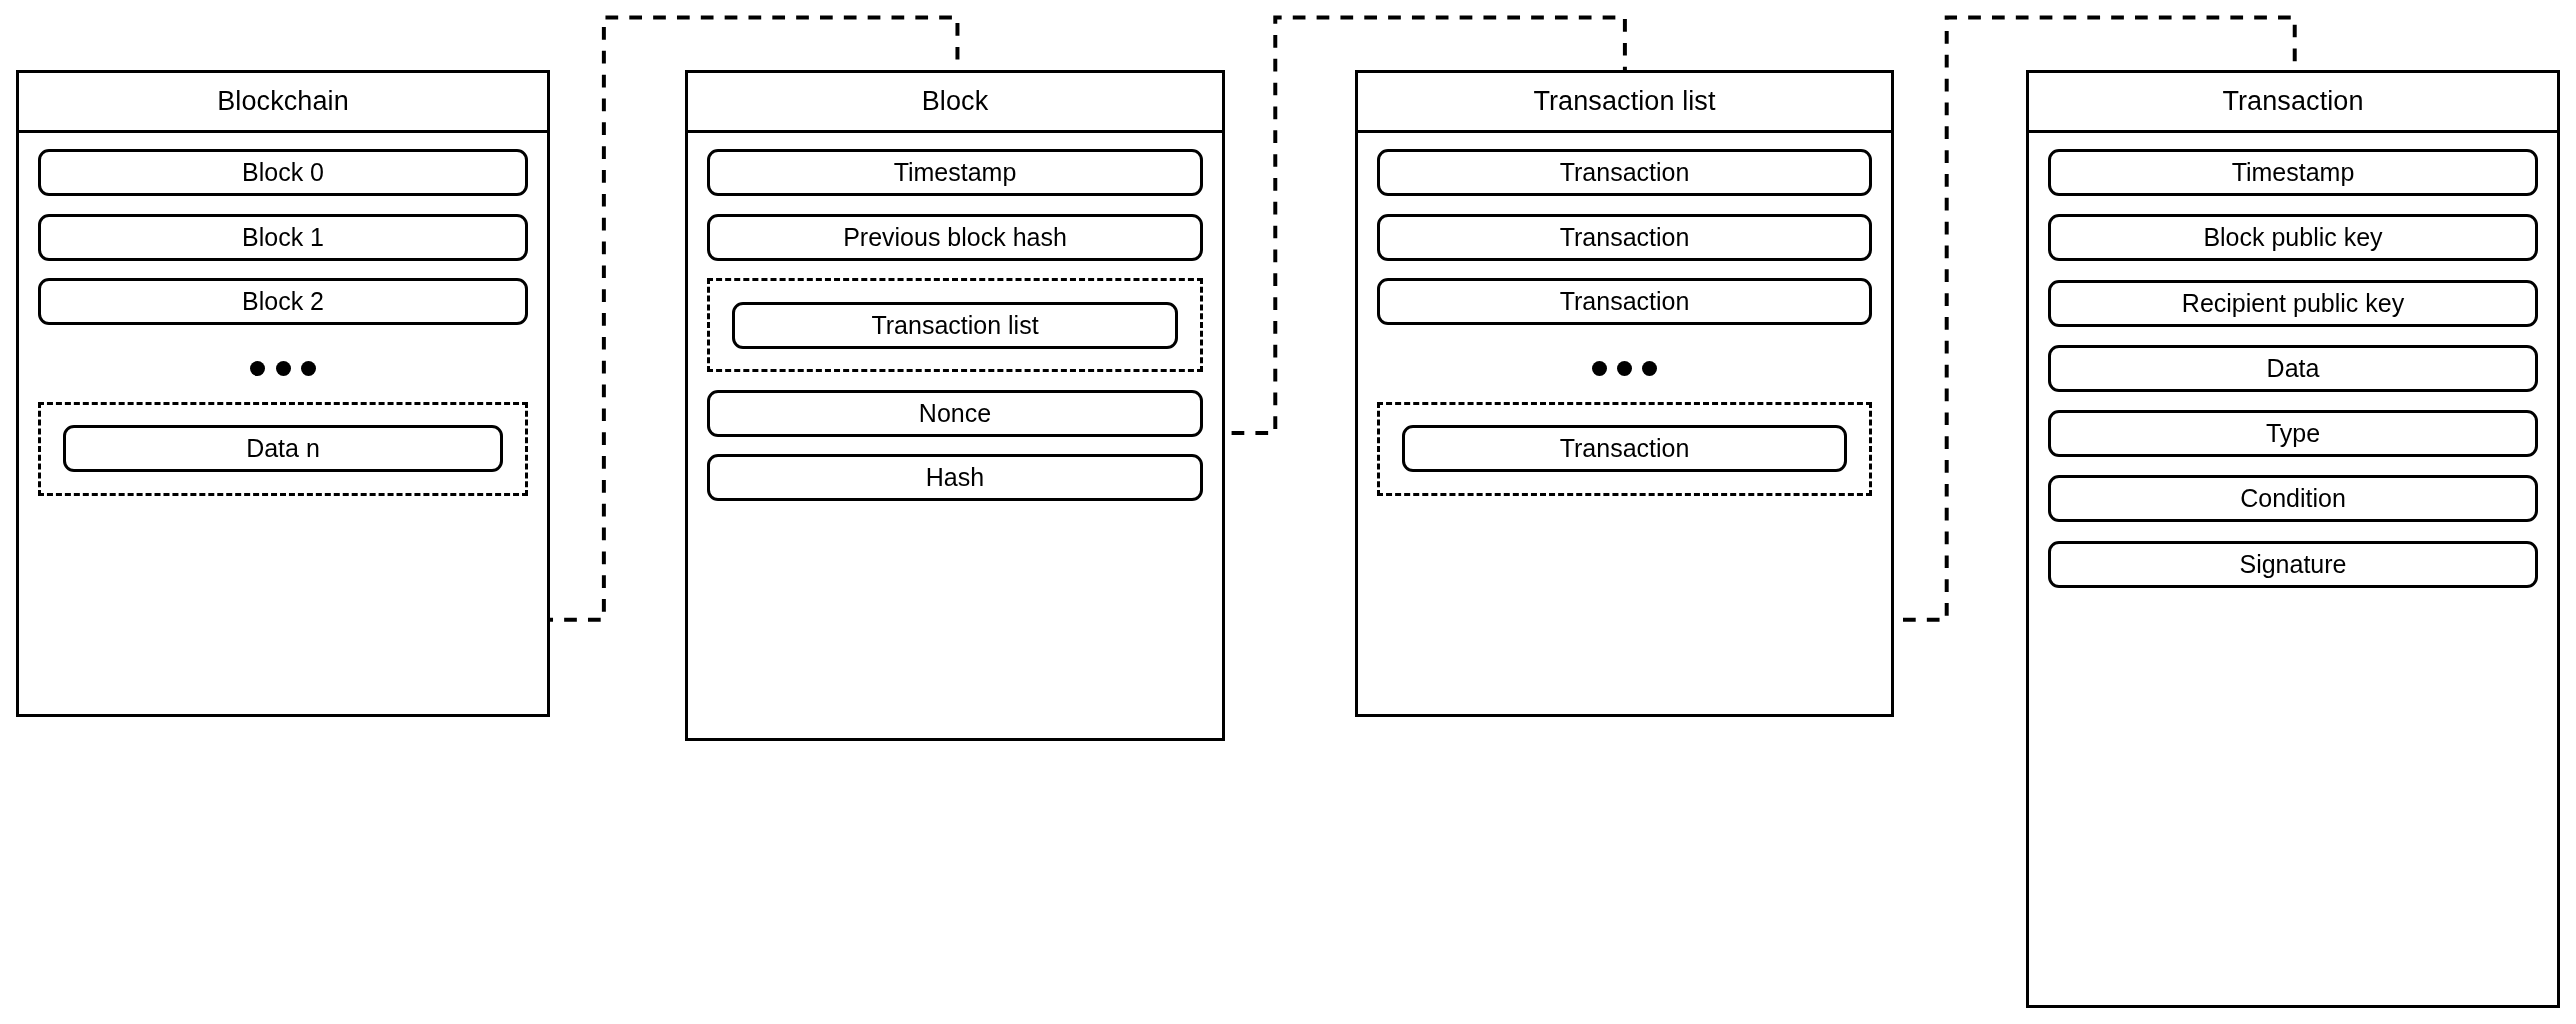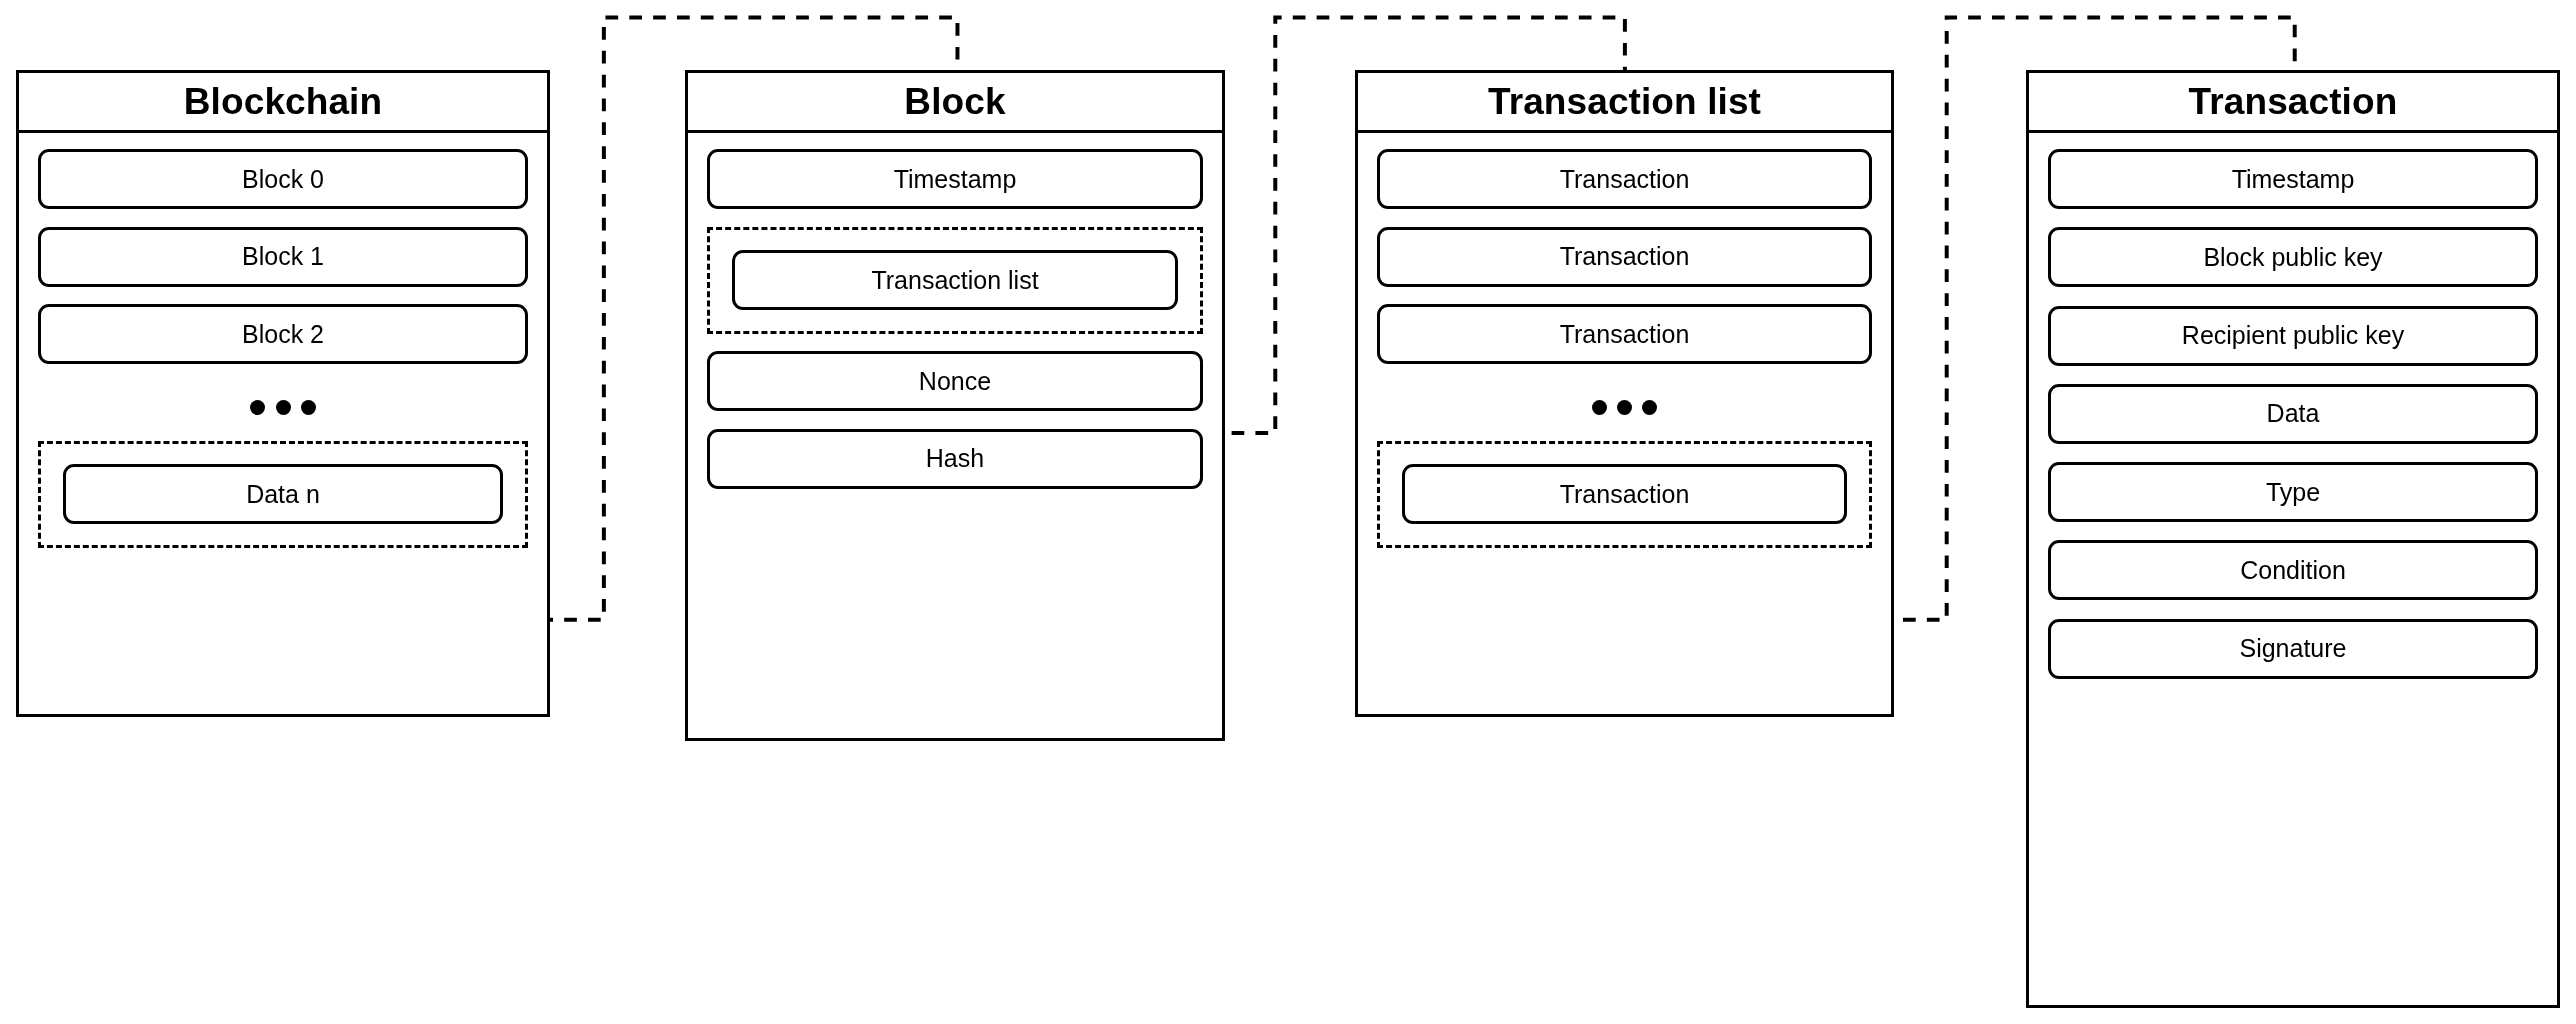"Blockchain" .panel-header { font-size: 37px -> 27px; font-weight: bold -> normal }
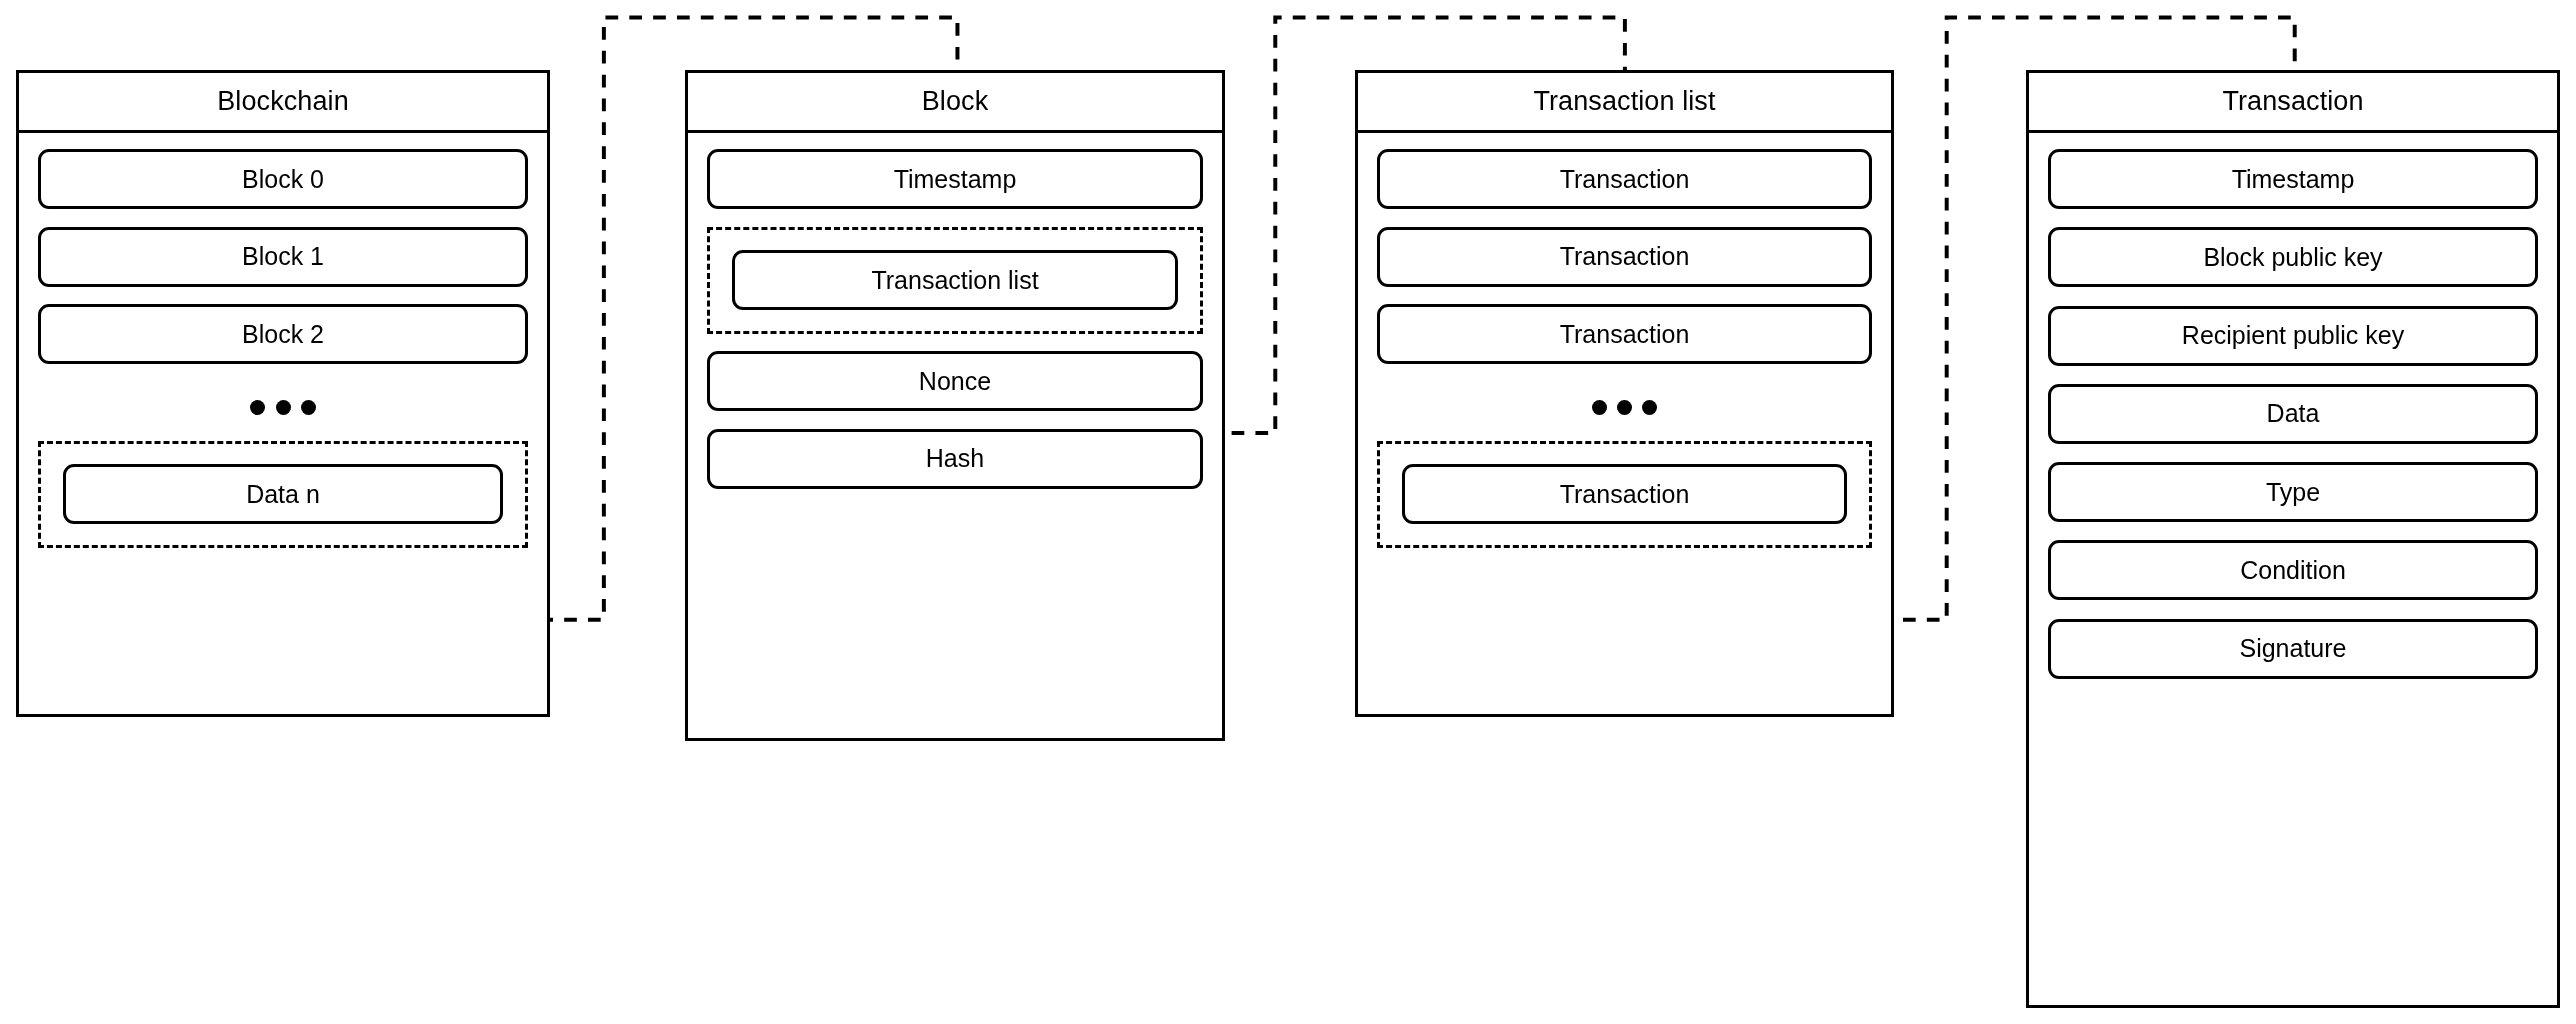"Block 0" .field { height: 60px -> 47px }
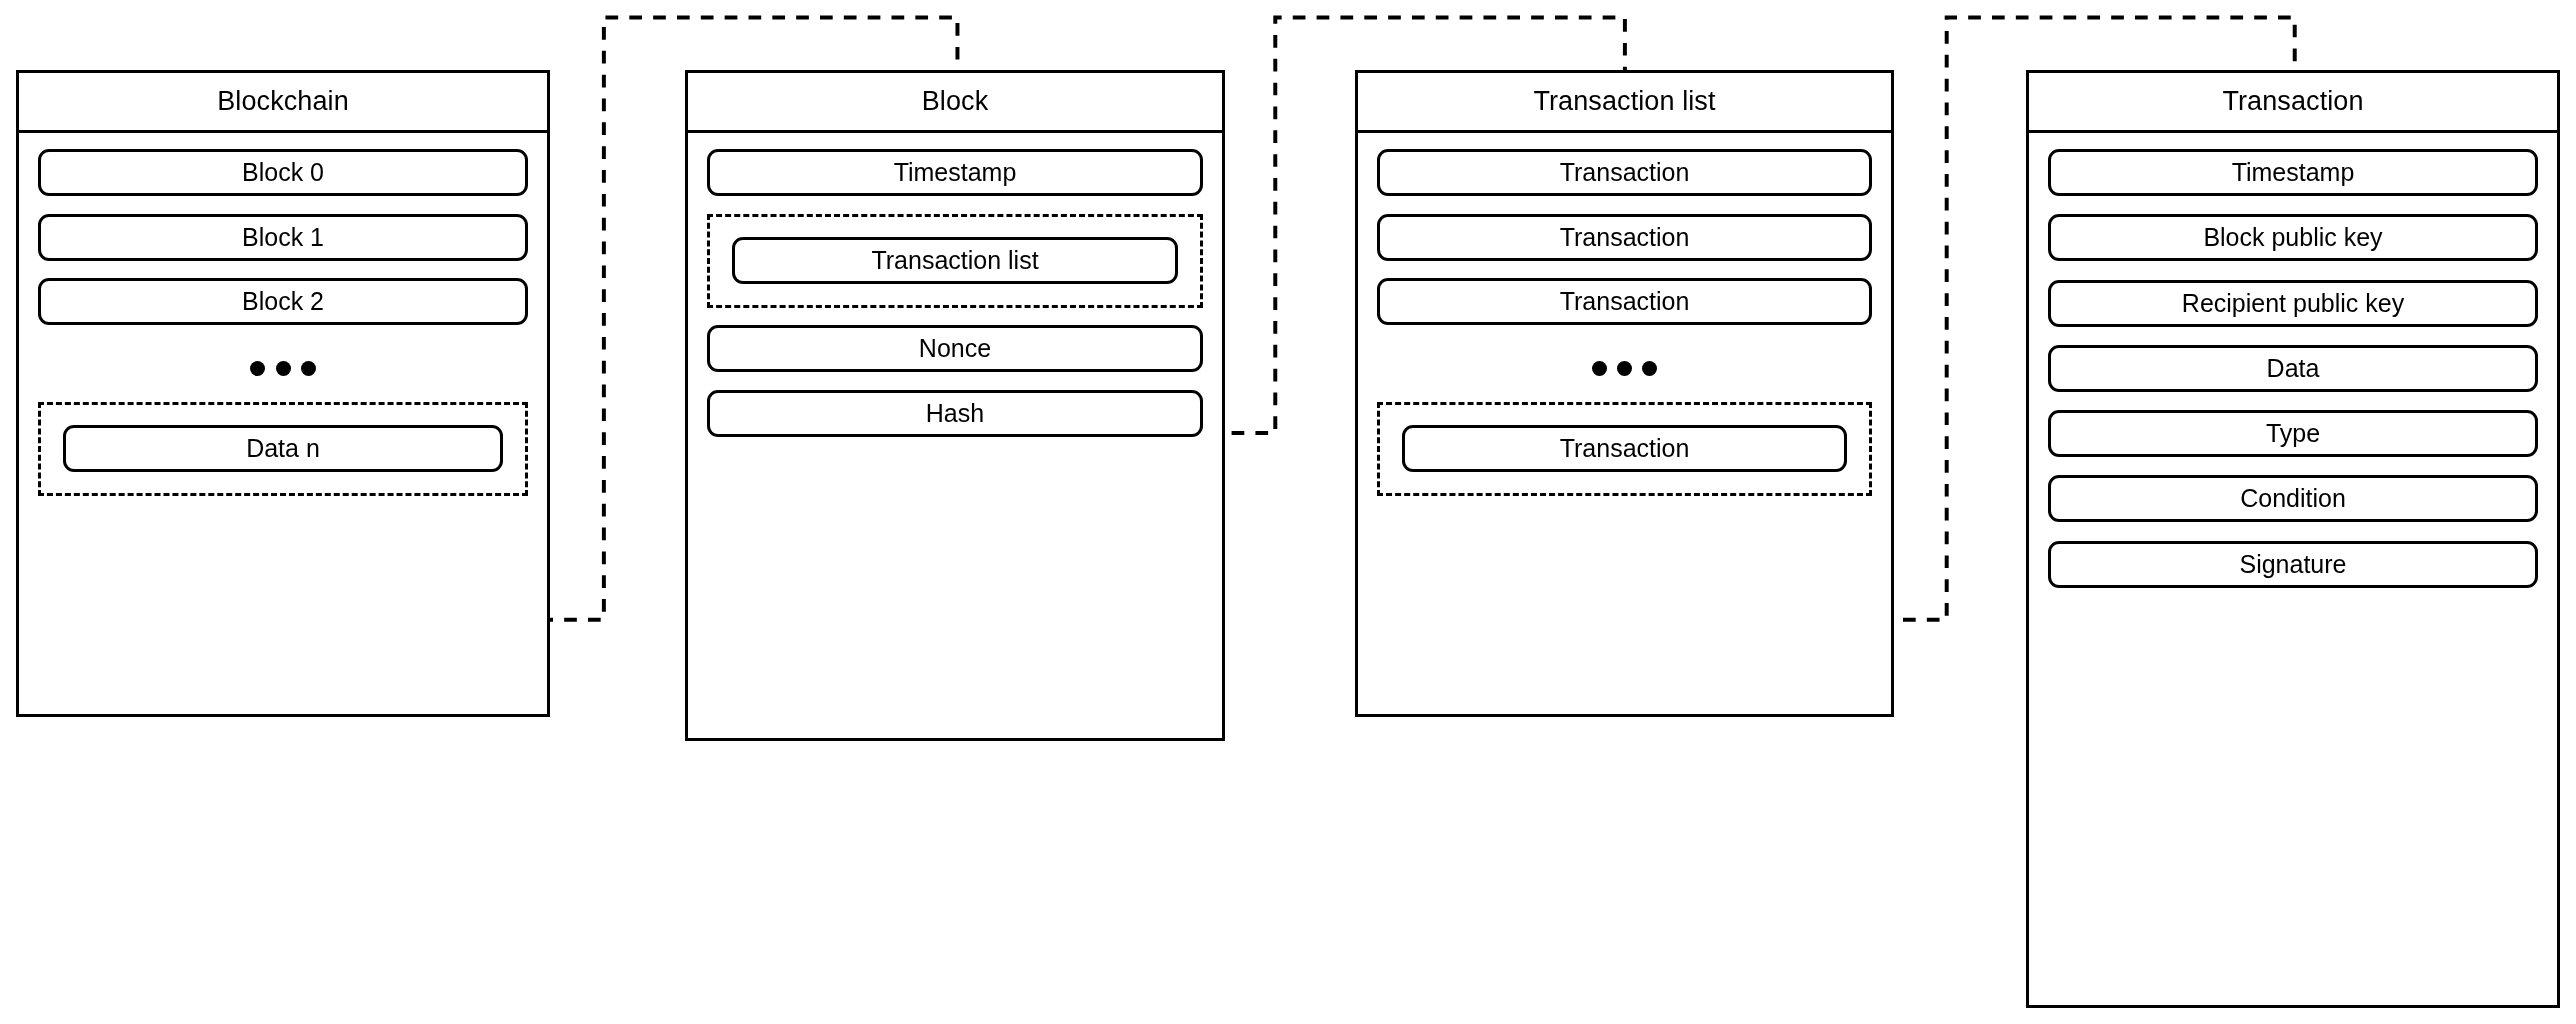"Previous block hash" div.field { html: none -> <div> <span>Previous block hash</span> </div> }
